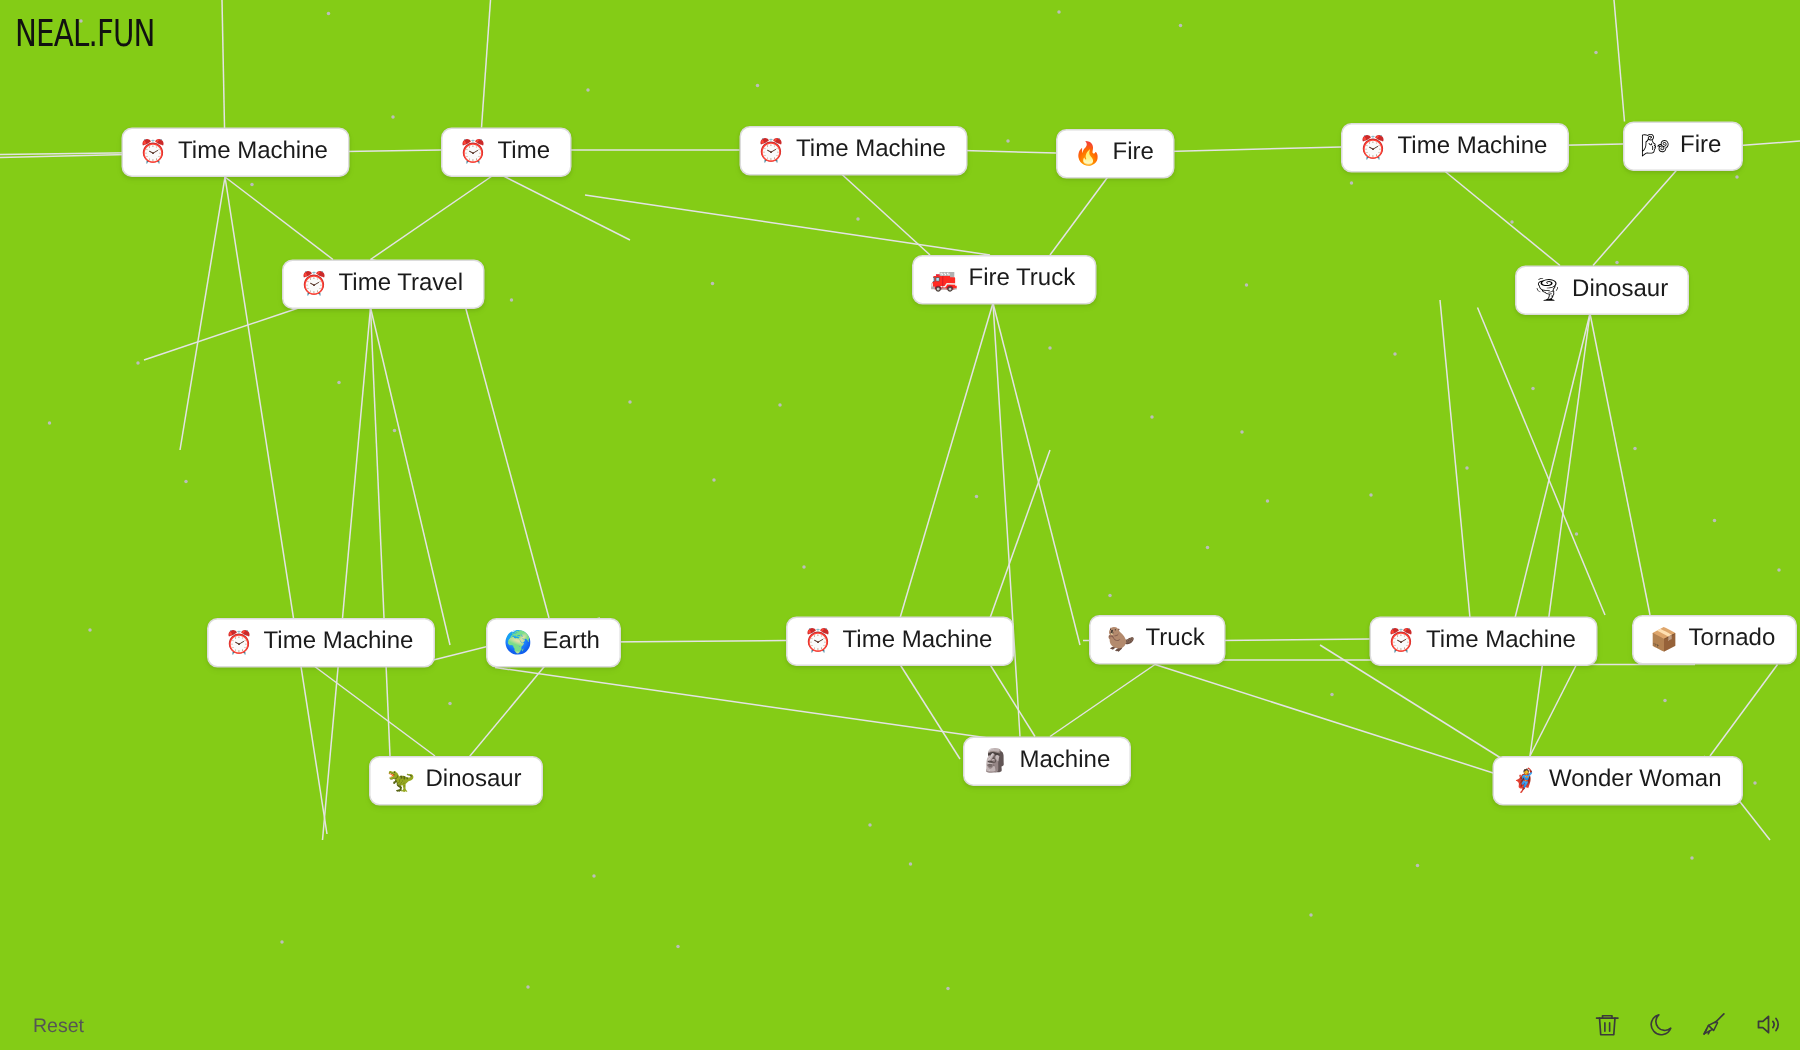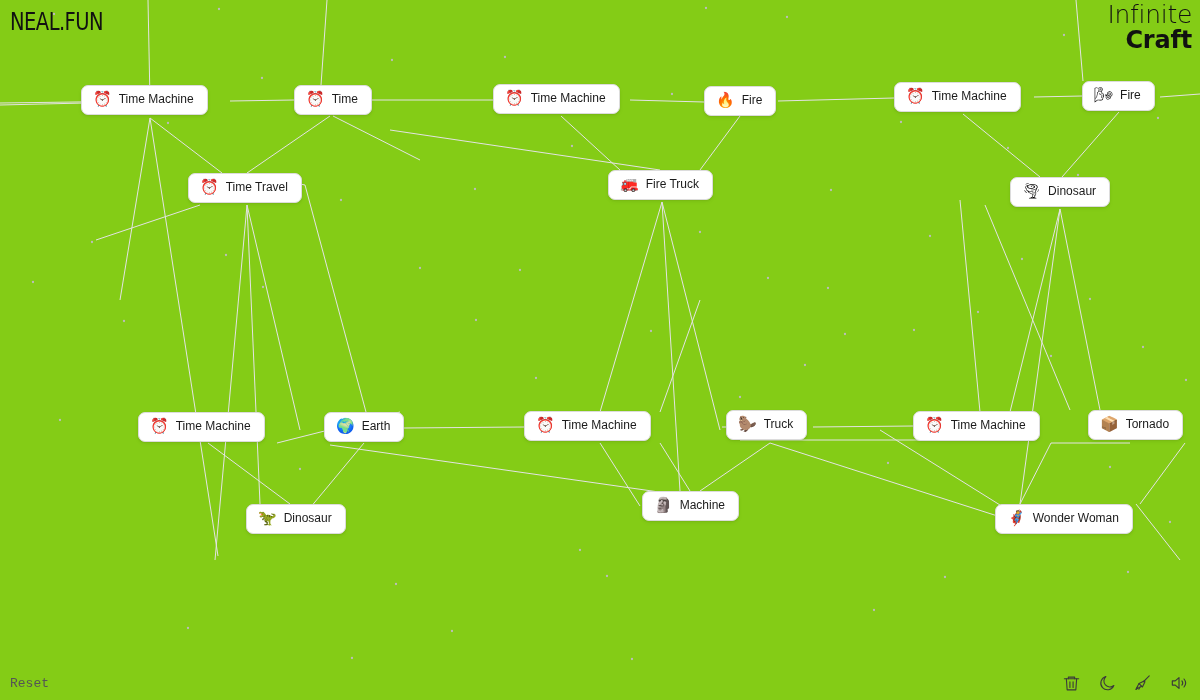"Infinite" div { html: <div> <span>Infinite</span> <span>Craft</span> </div> -> none }
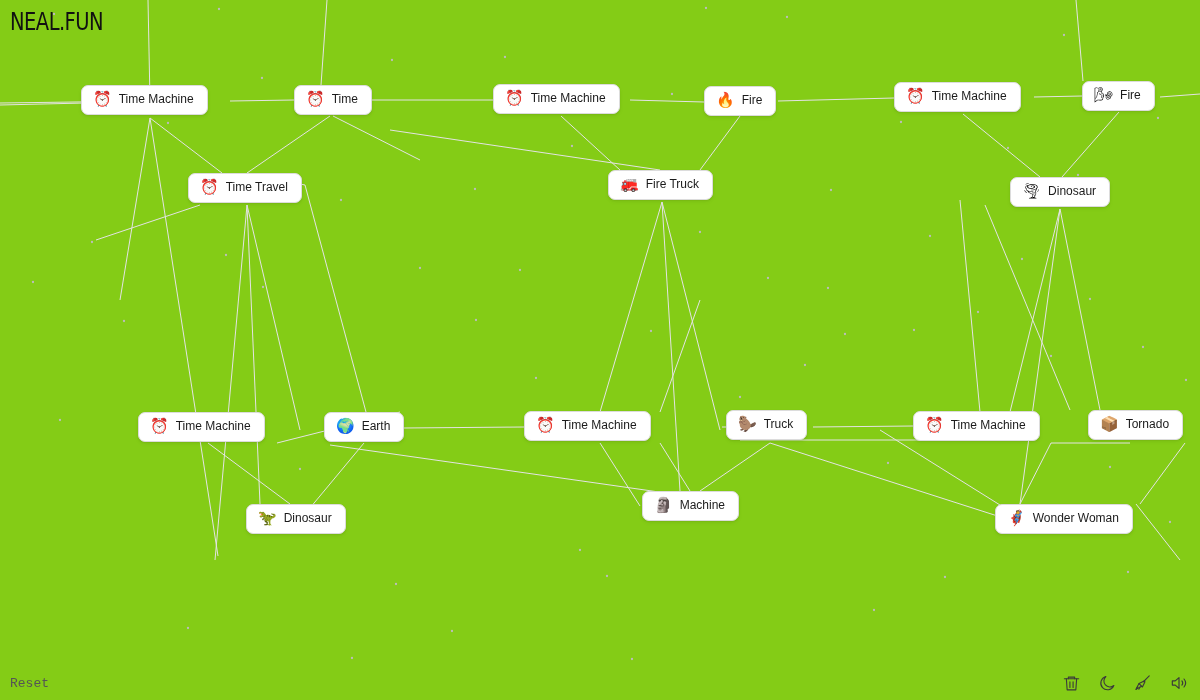"Time Machine" .element .label { font-size: 12px -> 16px }
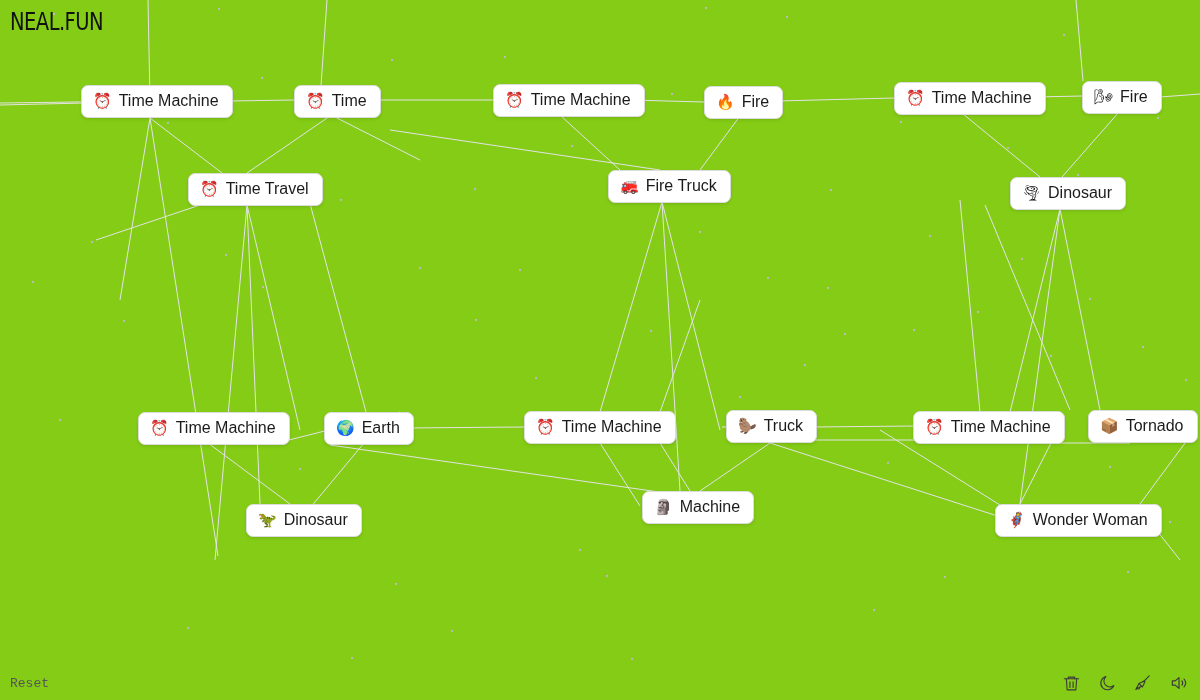"Reset" #reset { font-family: Liberation Mono, monospace -> Liberation Sans, sans-serif; left: 10px -> 22px }
